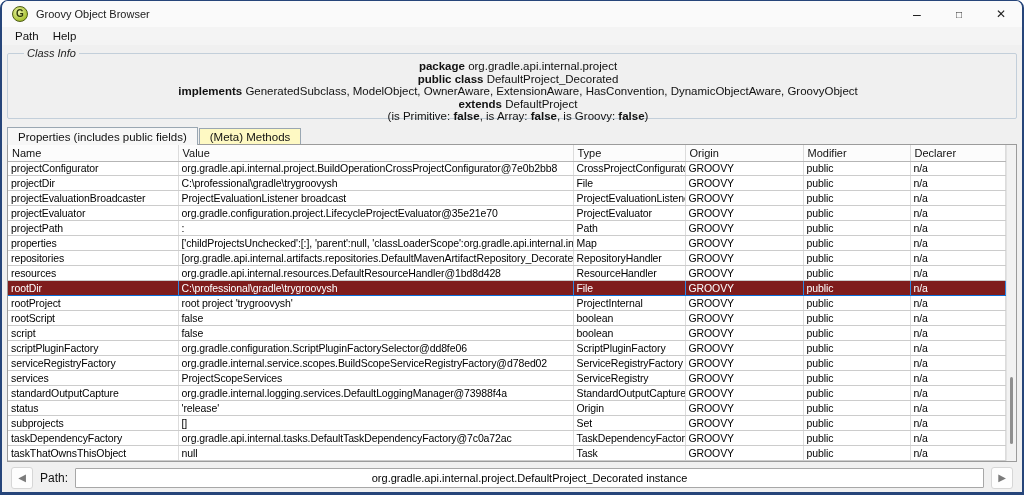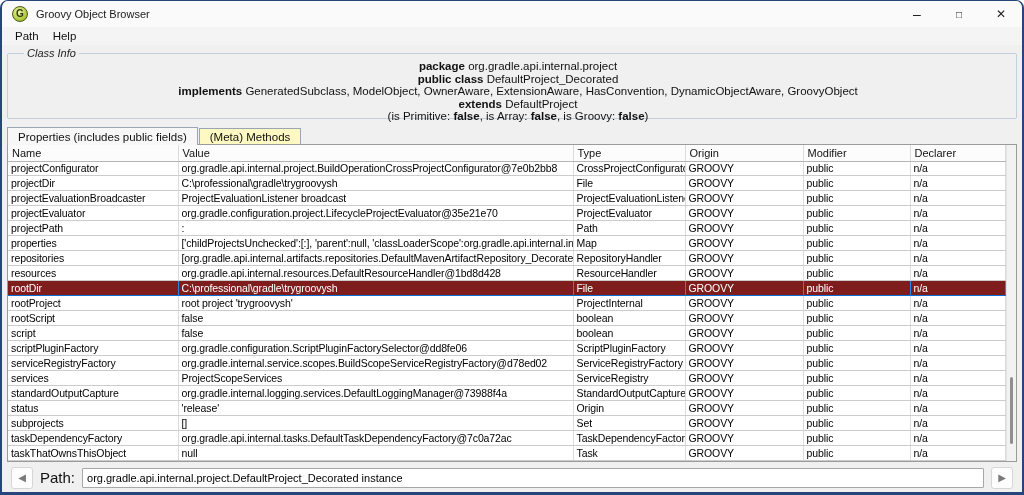"Path:" .pathlabel { font-size: 15px -> 12px }
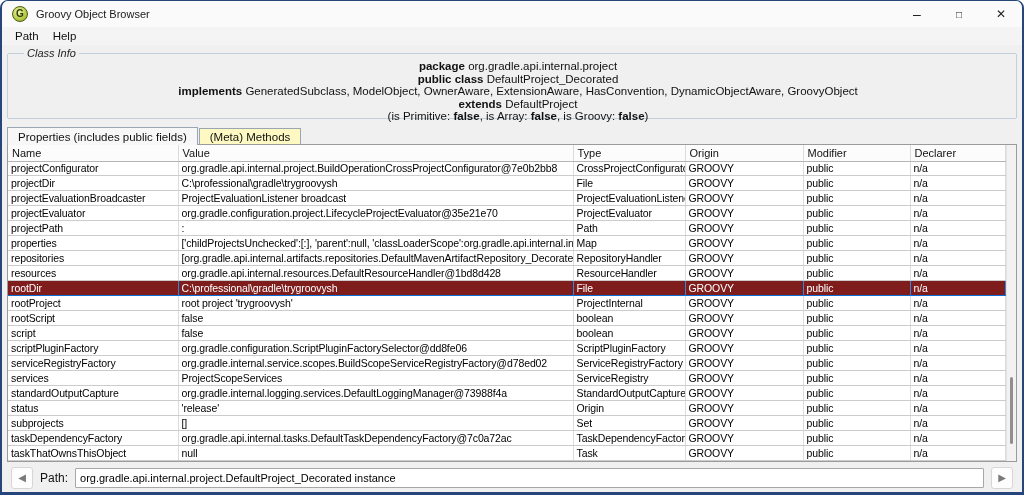"org.gradle.api.internal.project.DefaultP" .pathinput { text-align: none -> center }
